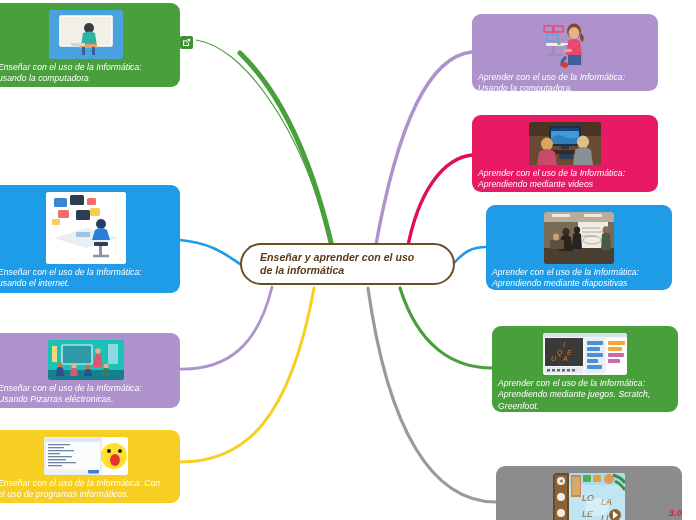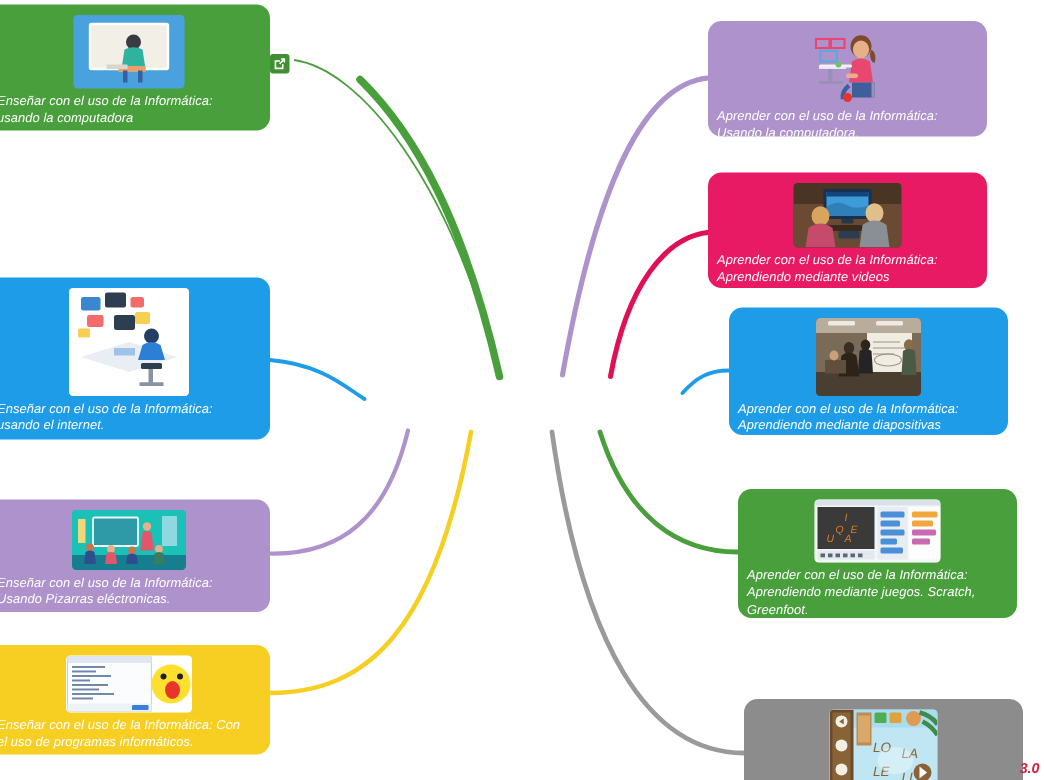"Enseñar y aprender con el" div { html: none -> <div> <div>Enseñar y aprender con el uso de la informática</div> </div> }
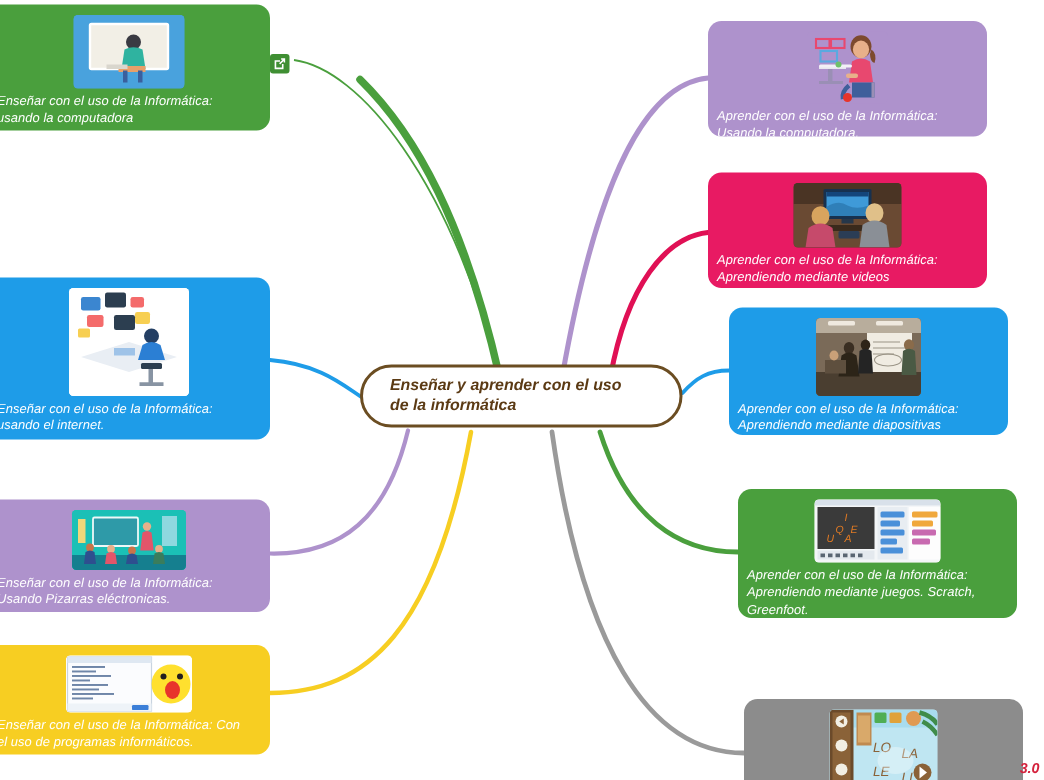"3.0" #version-mark { right: 3px -> 14px }
